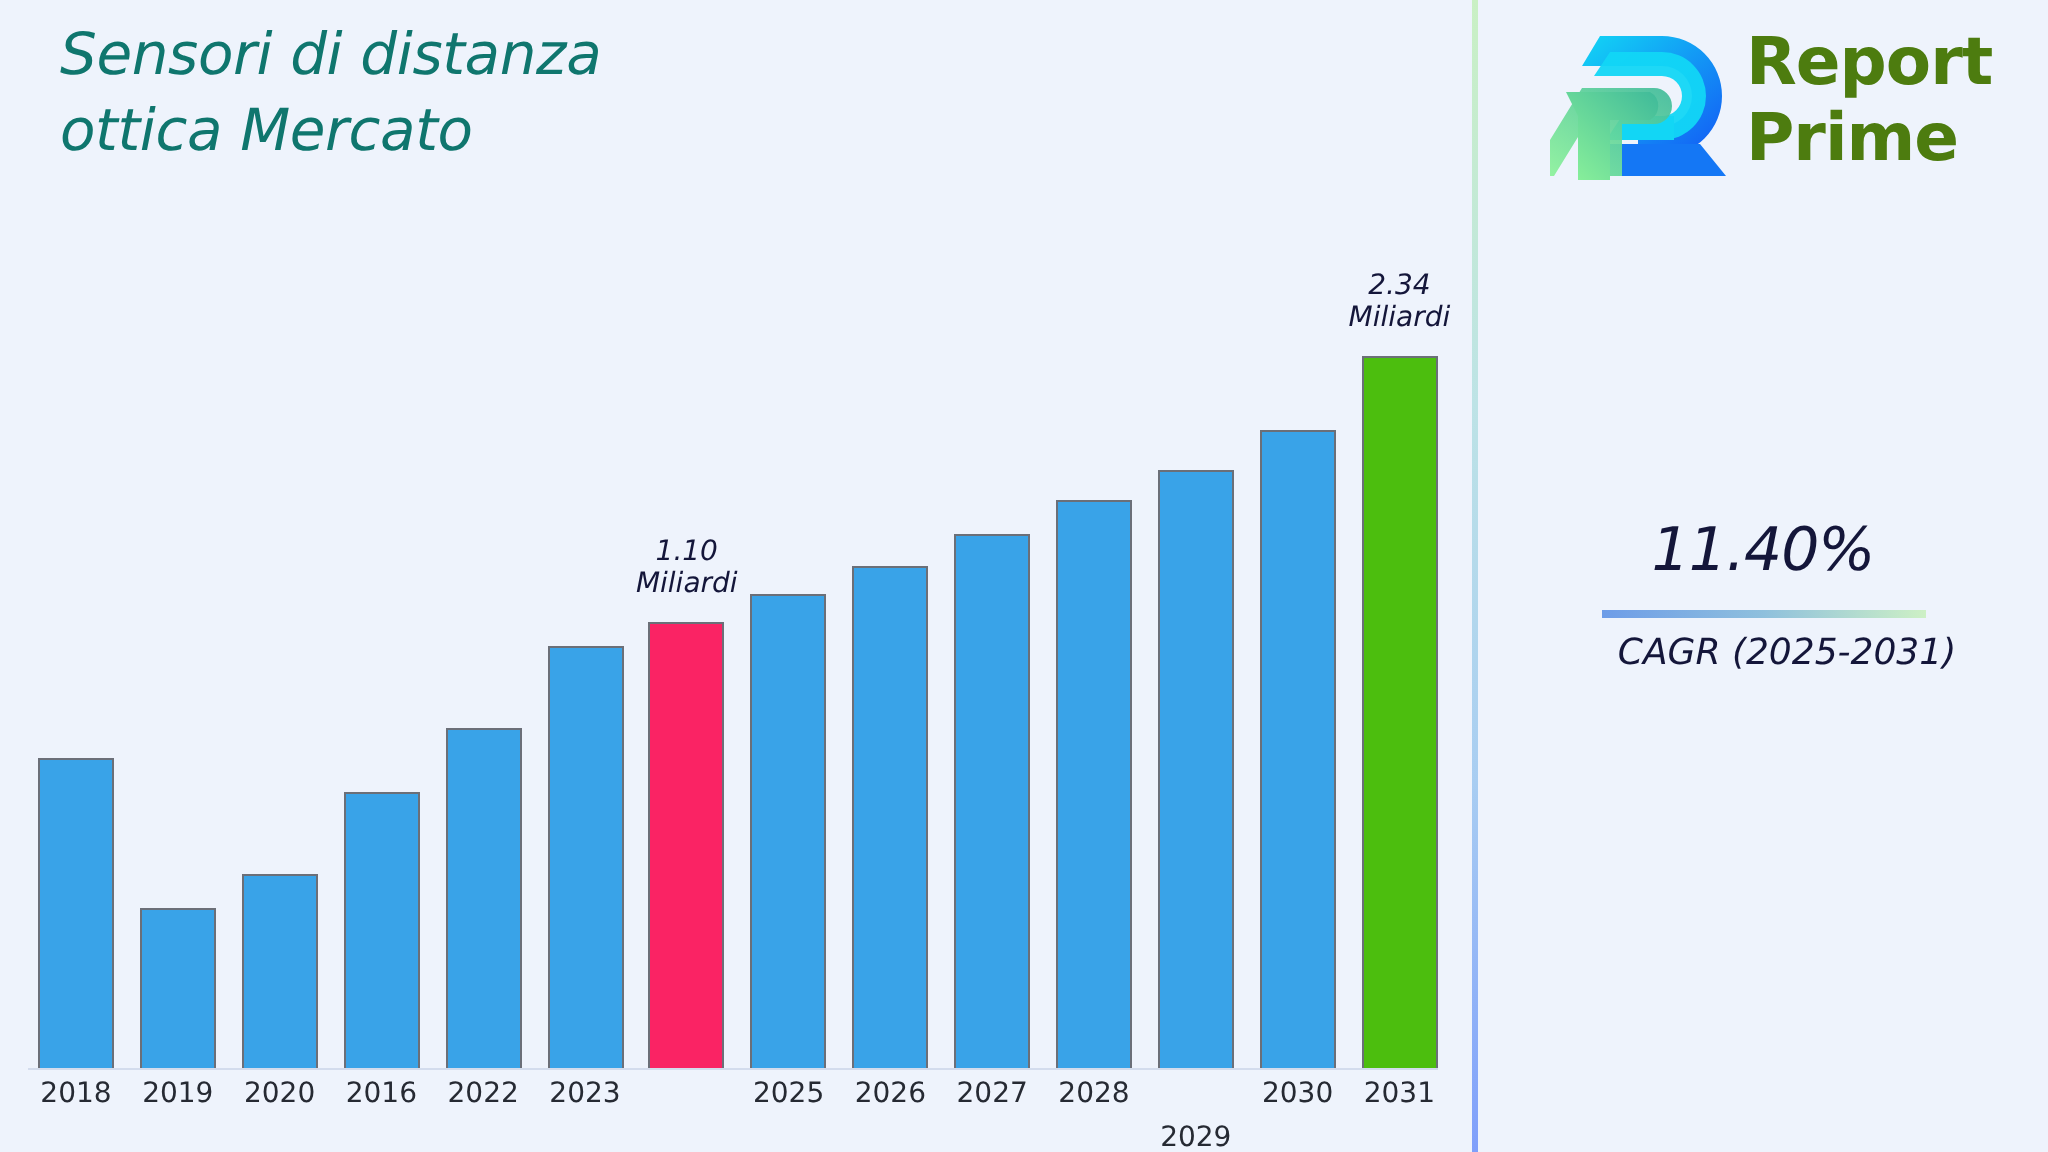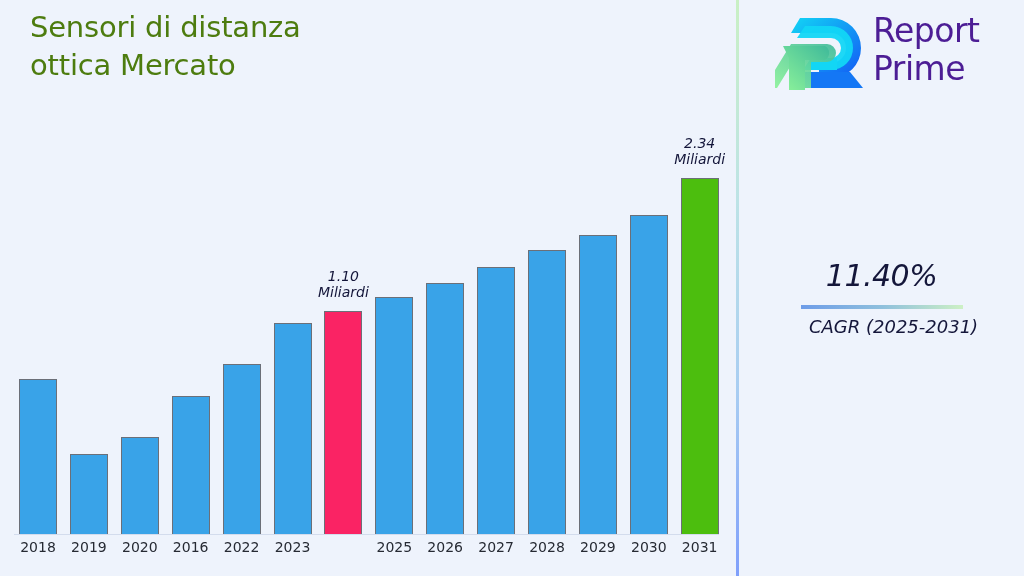"Sensori di distanza" #chart-title { color: #4d7c0f -> #0f766e; font-style: none -> italic }
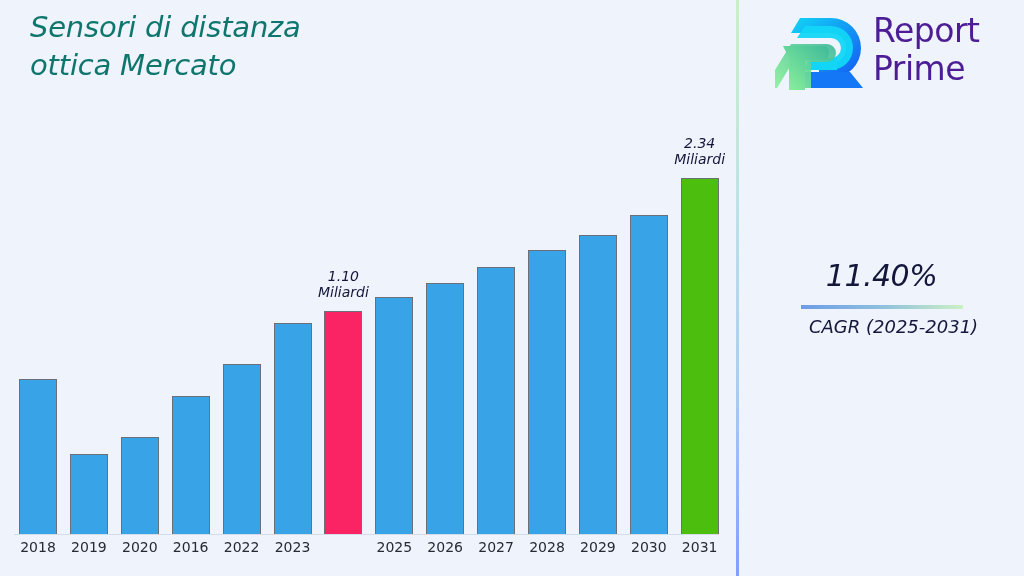"Report" #logo-text { color: #4c1d95 -> #4d7c0f; font-weight: normal -> bold }
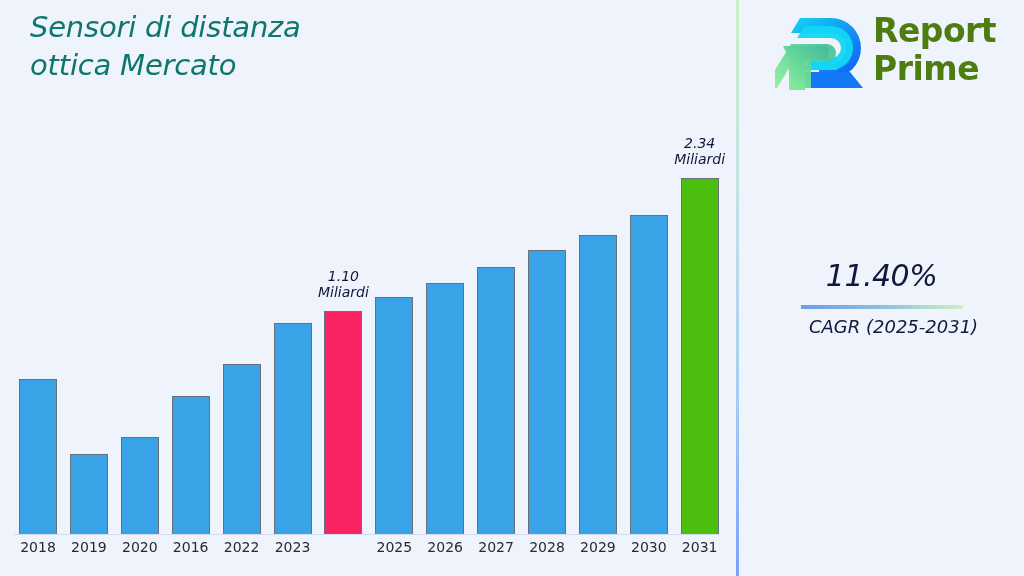"2029" div.tick { margin-top: none -> 22px }
